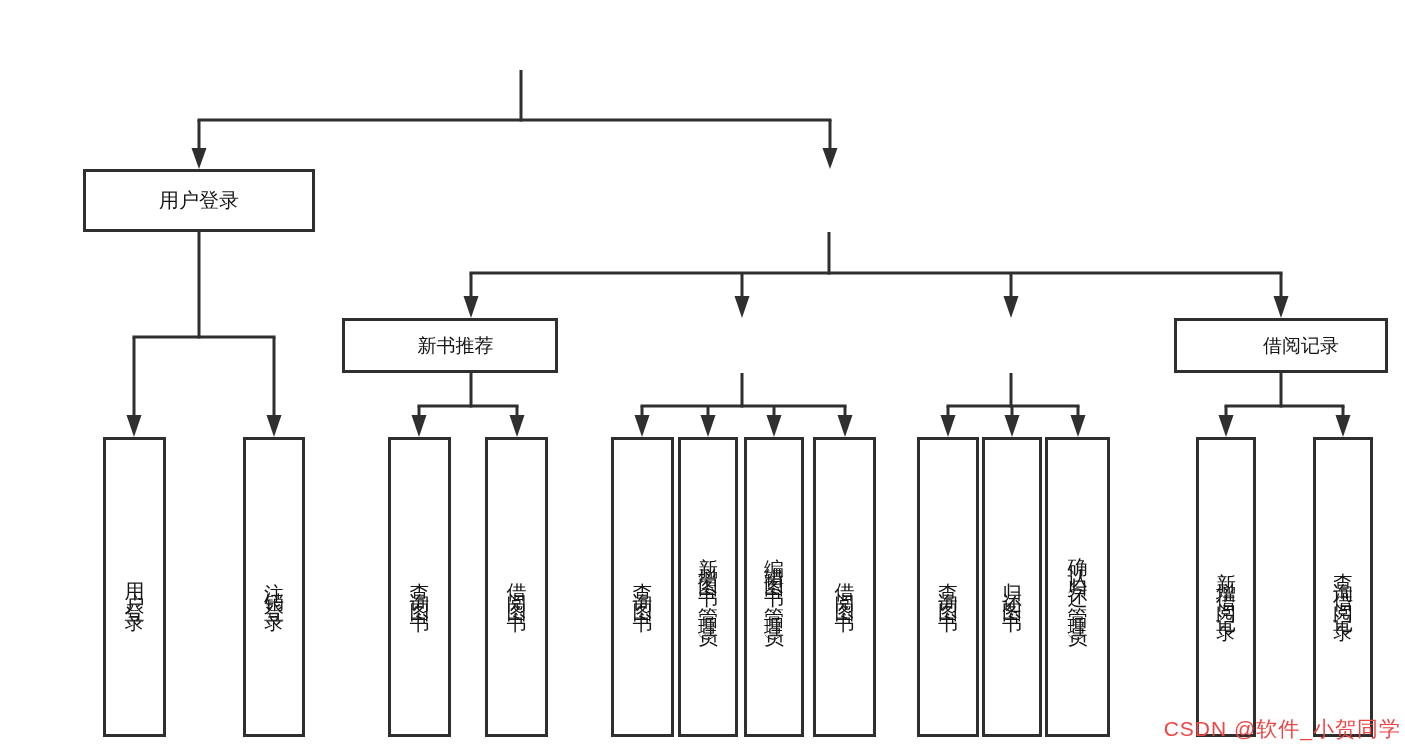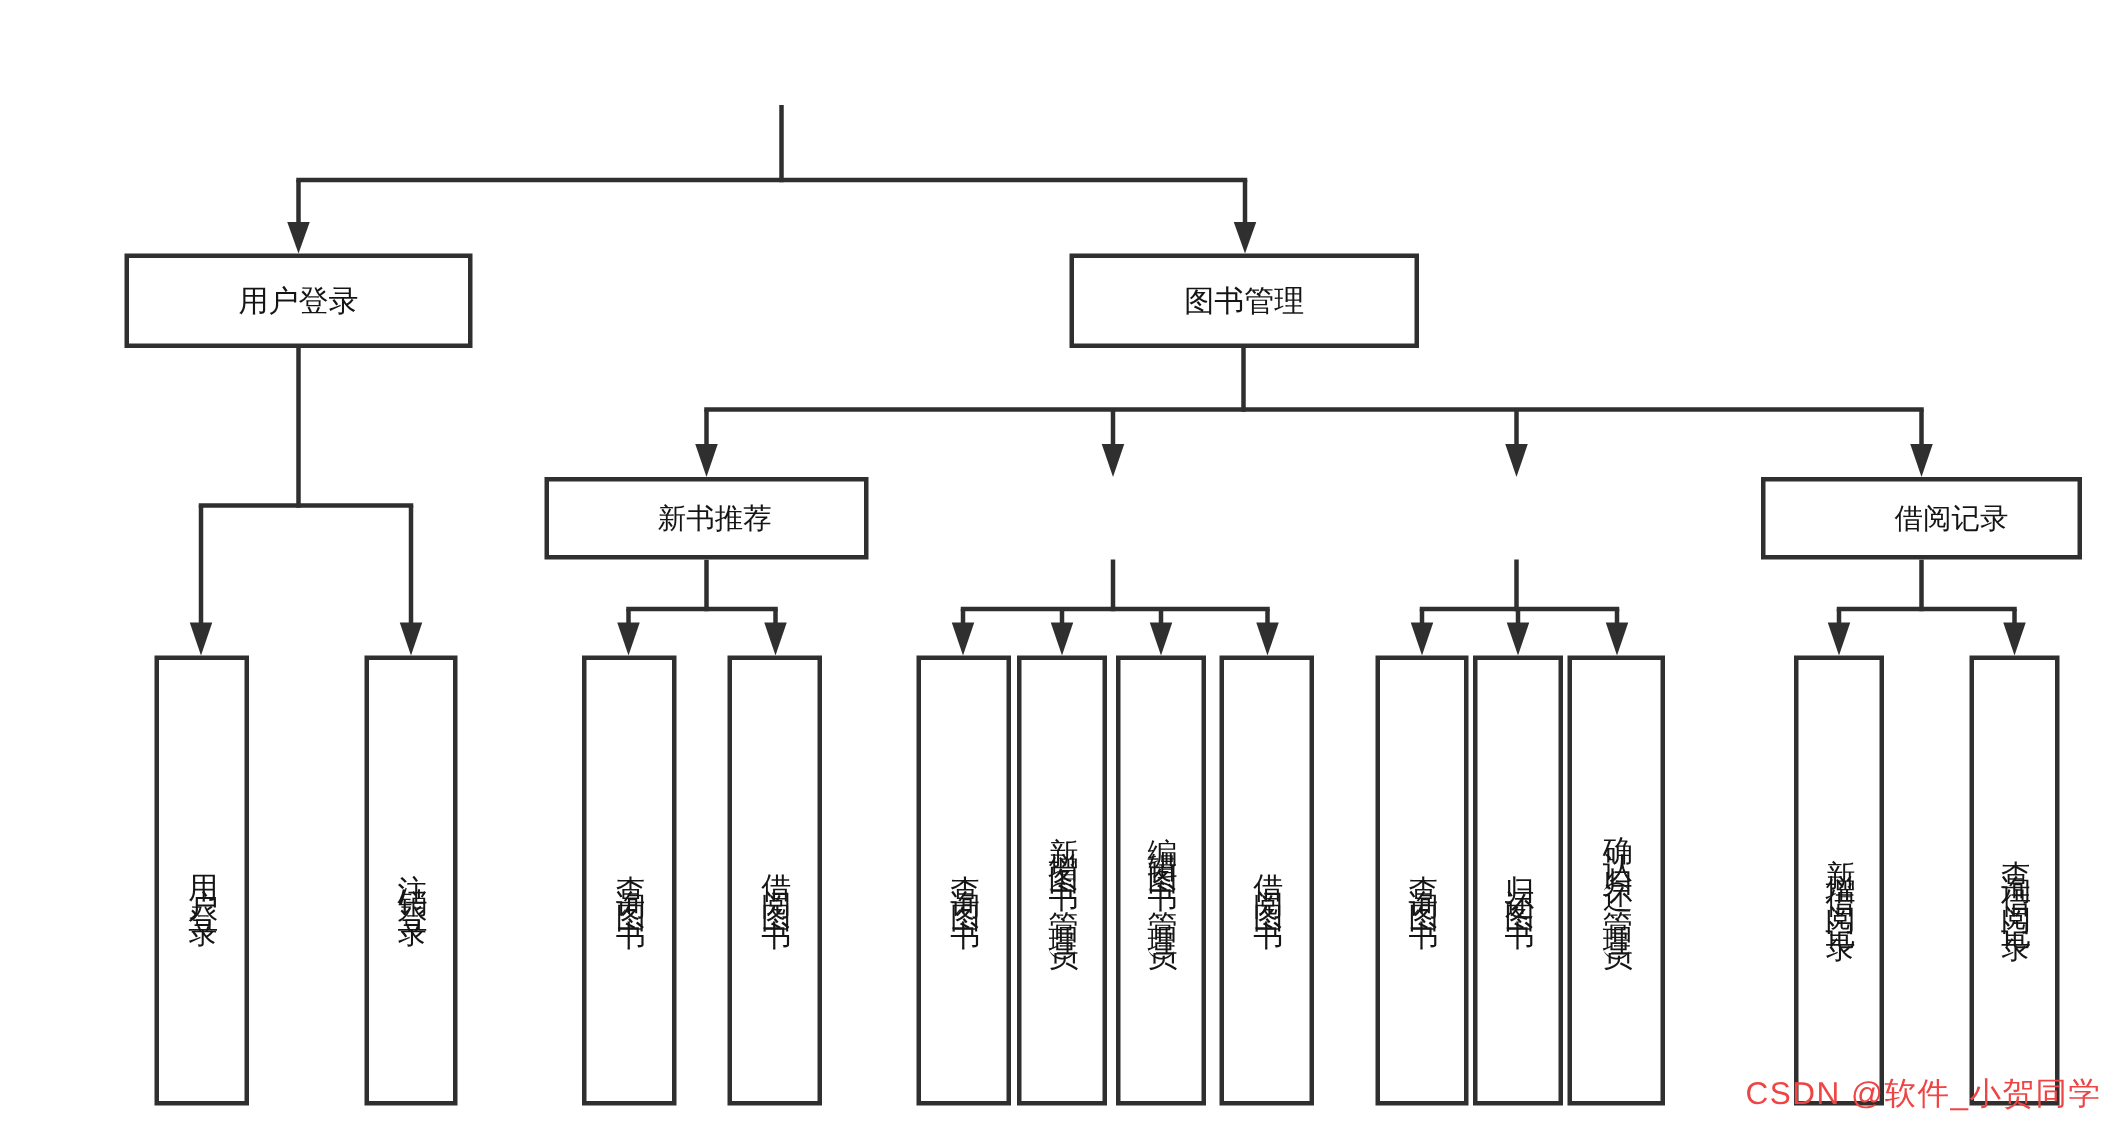"图书管理" div.box { html: <div>图书管理</div> -> none }
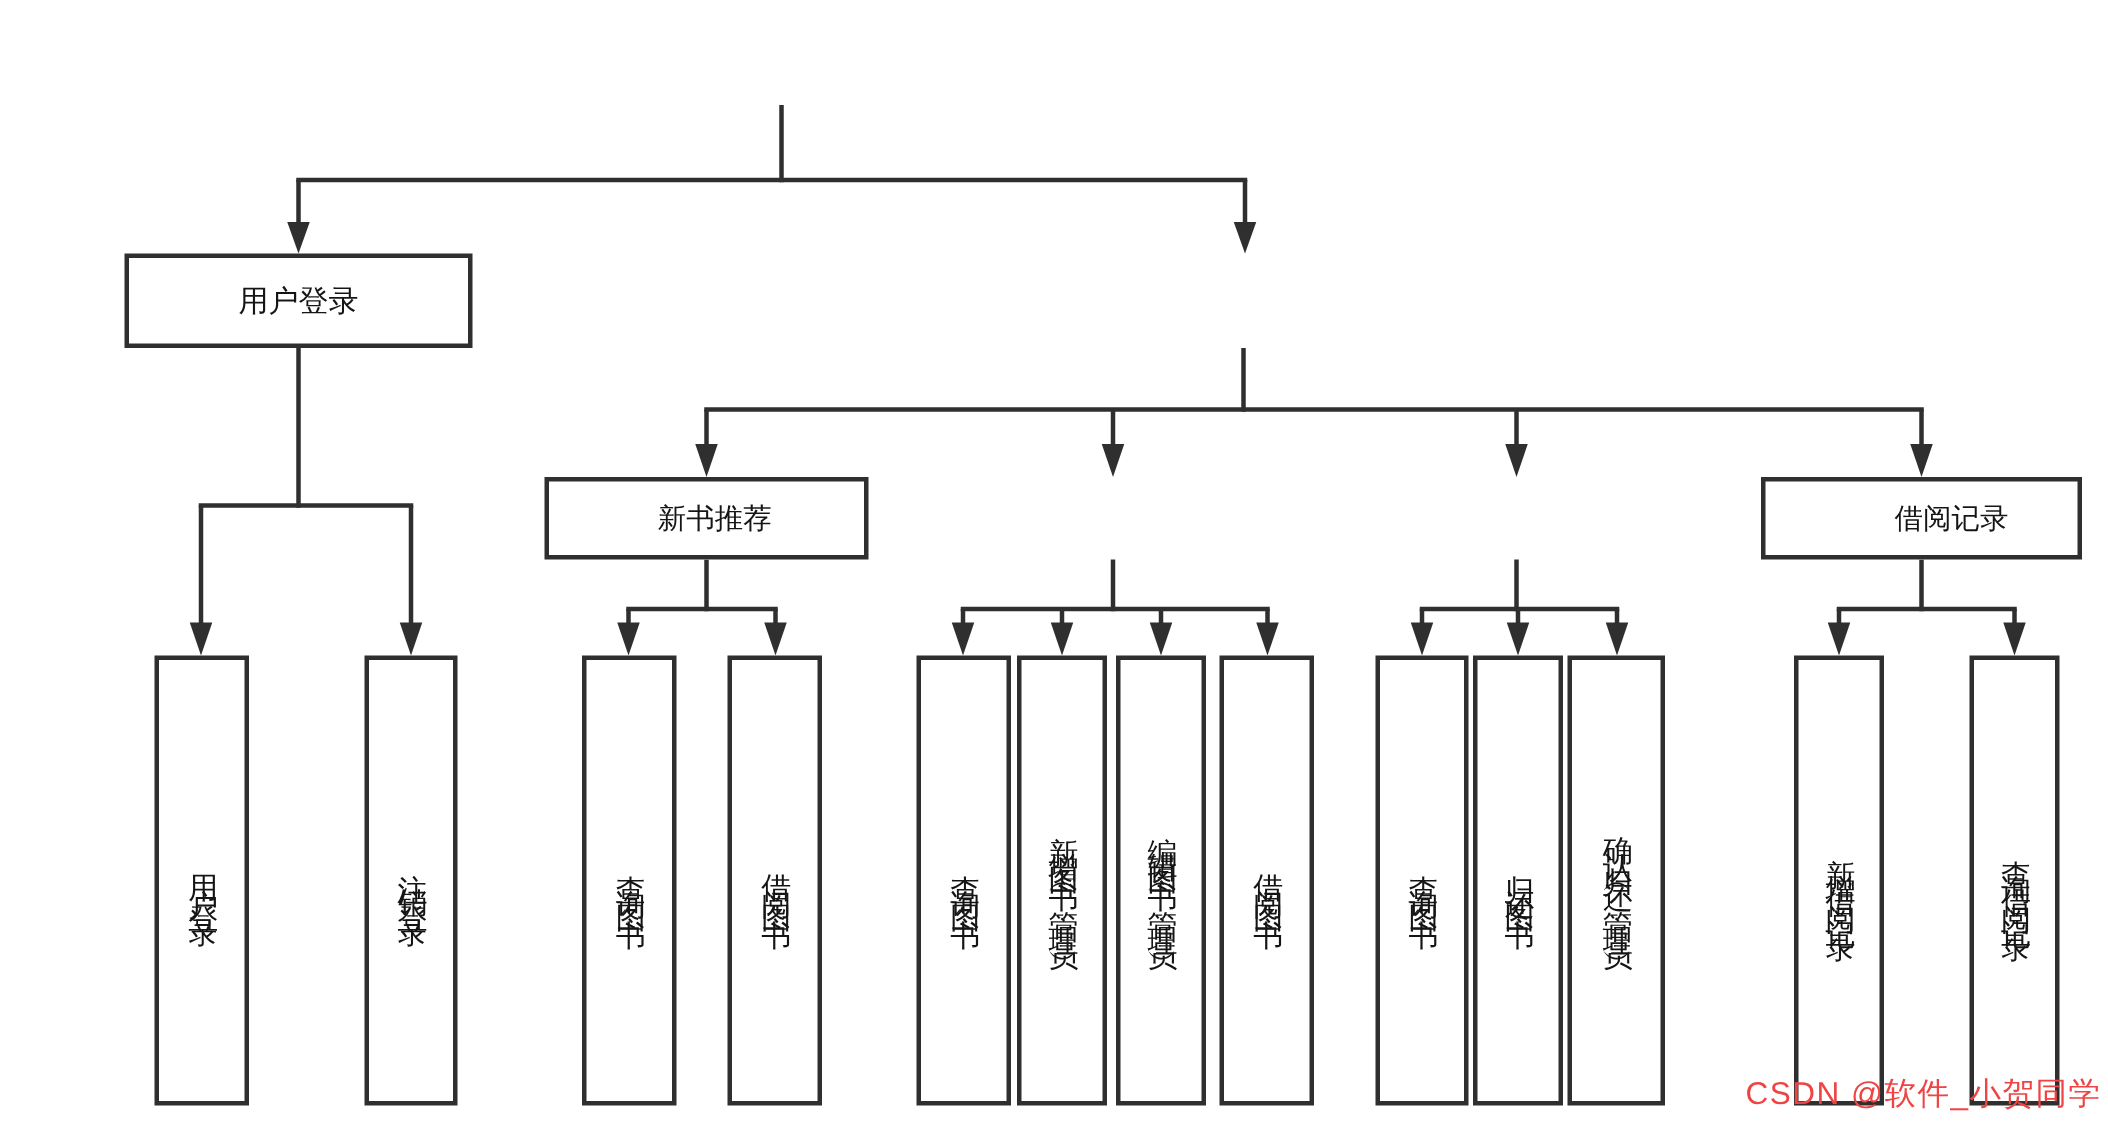"新书推荐" div.box { left: 363px -> 342px }
